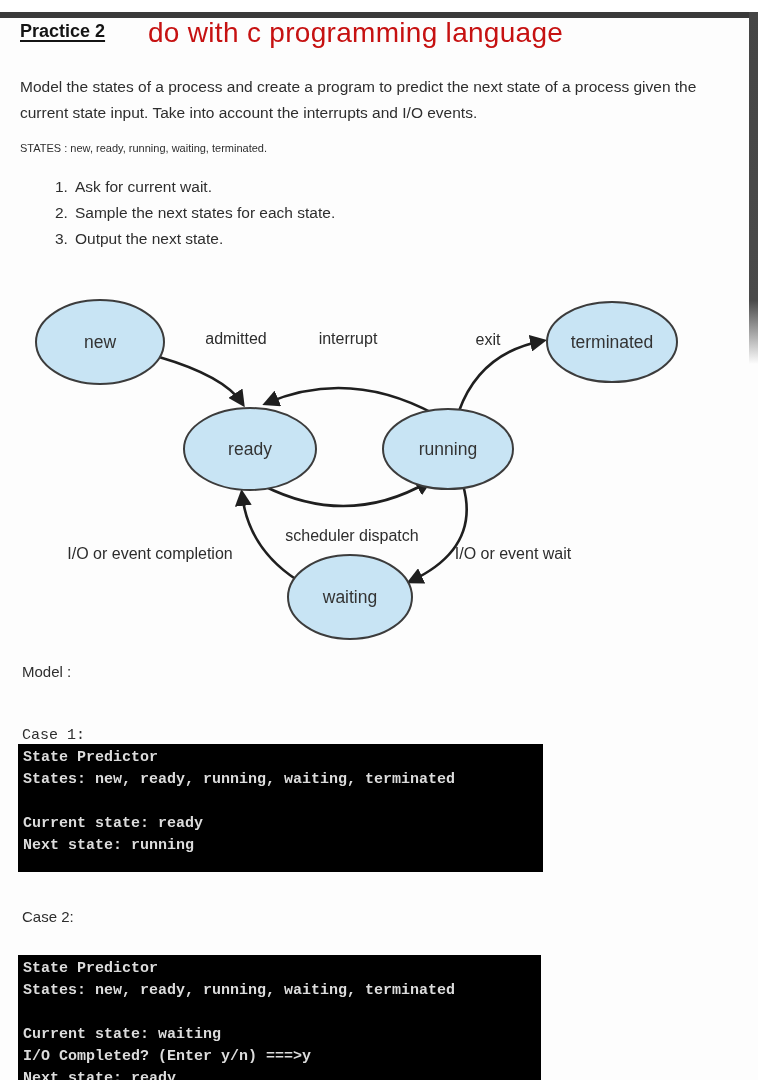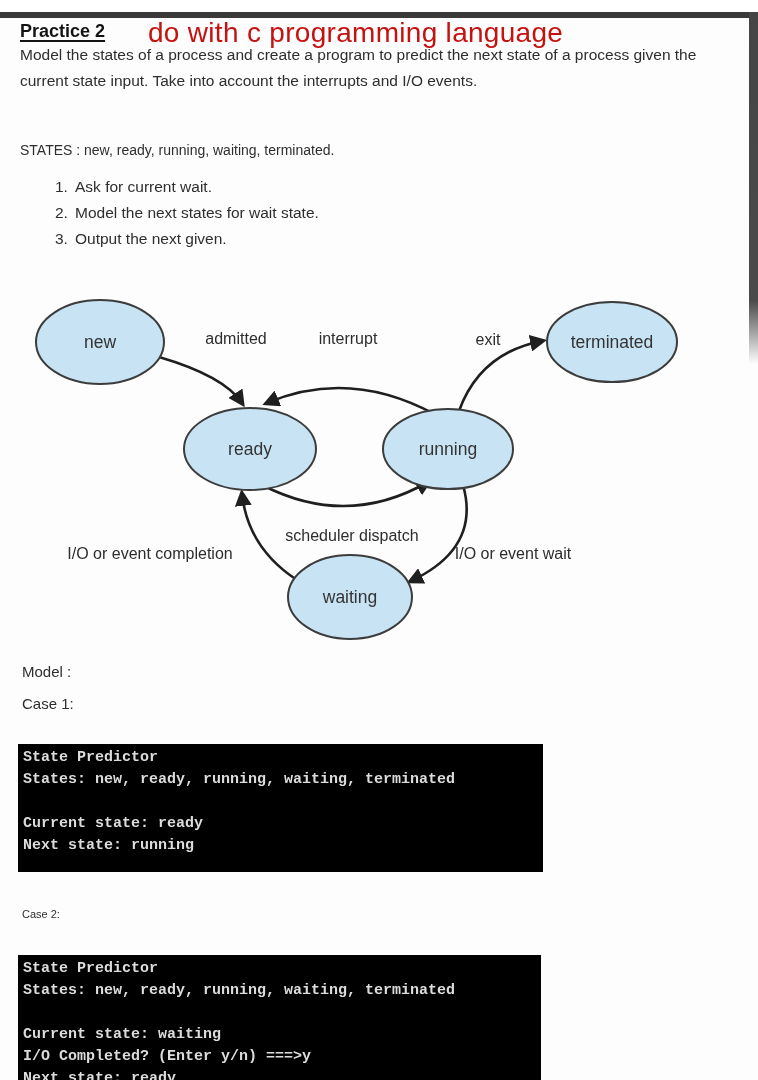"Model the states of a" .intro { top: 30px -> 62px }
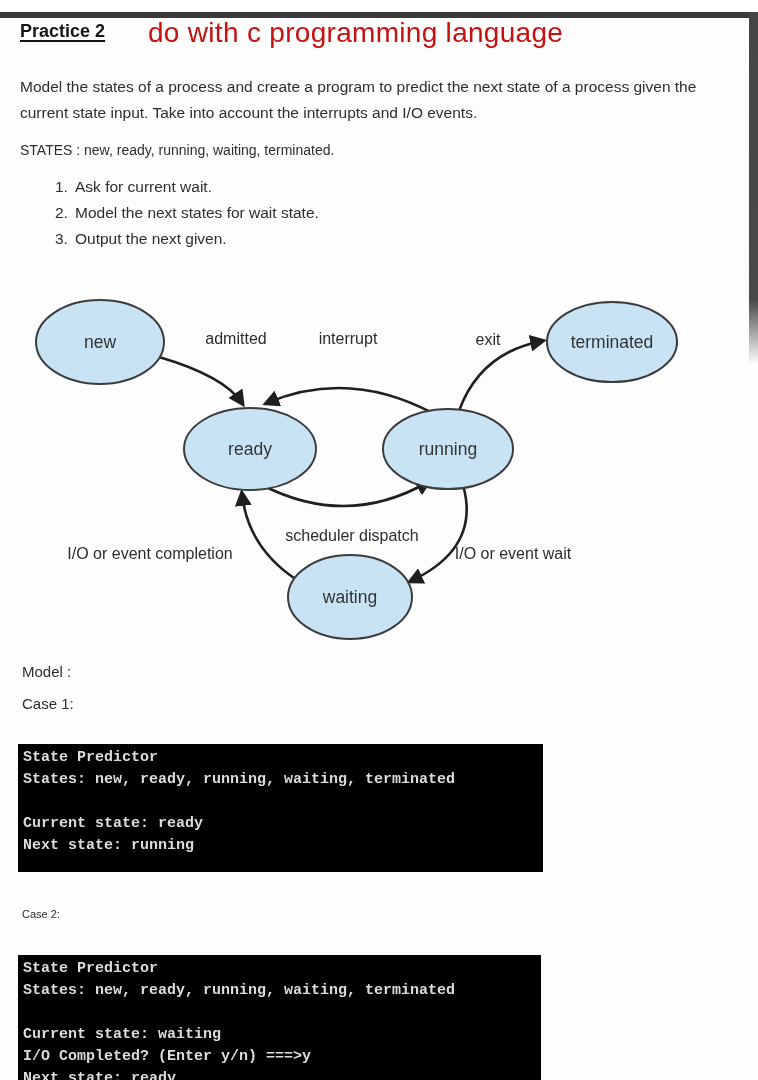"STATES : new, ready, running," .states-line { font-size: 14px -> 11px }
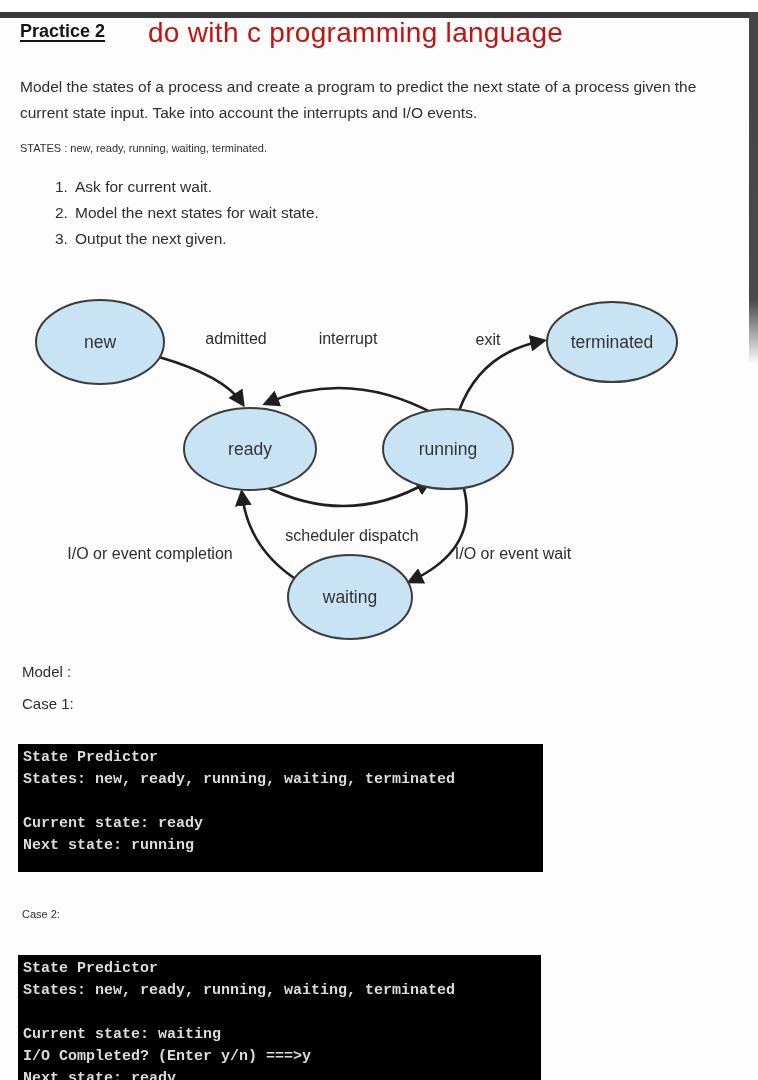"Model the next states for" span.step-text { text: Model the next states for wait -> Sample the next states for each }
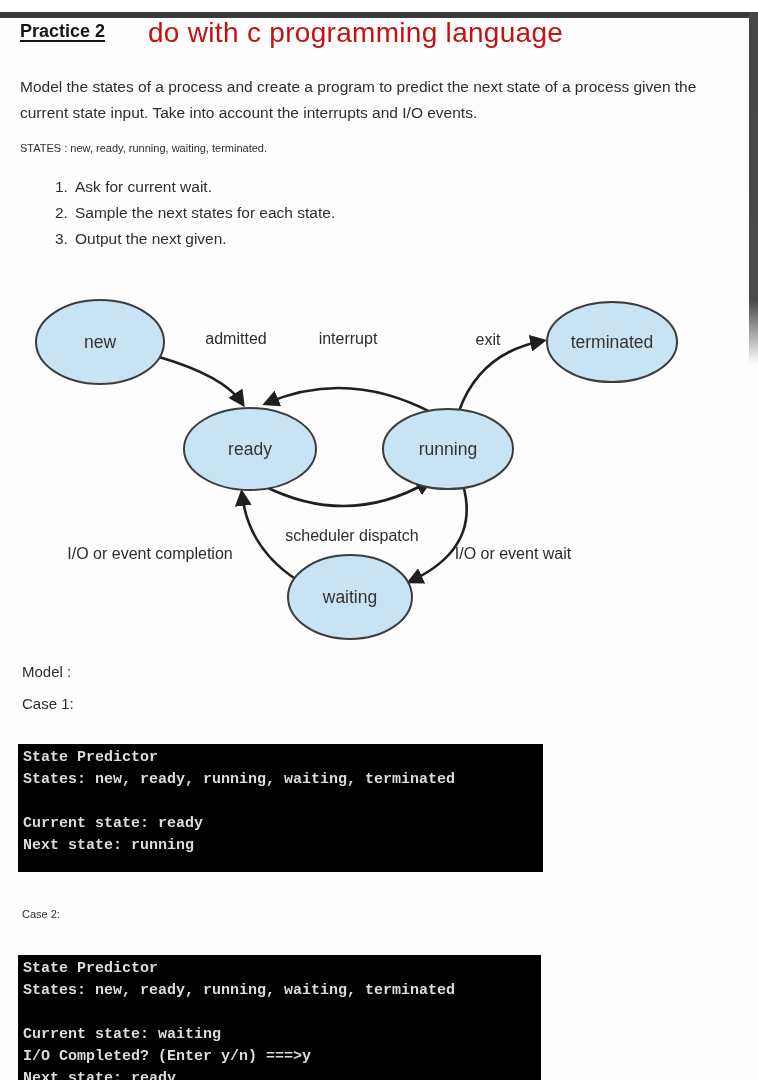"Output the next given." span.step-text { text: given -> state }
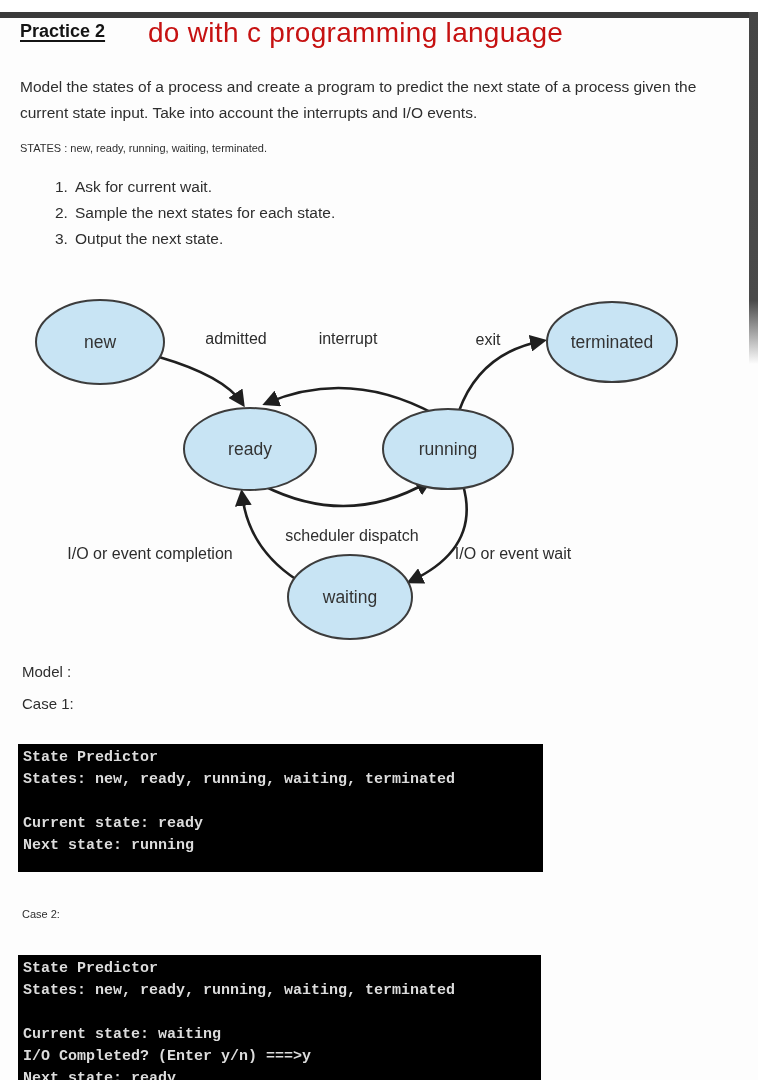"Case 1:" .case-label-1 { font-family: none -> Liberation Mono, monospace; top: 683px -> 715px }
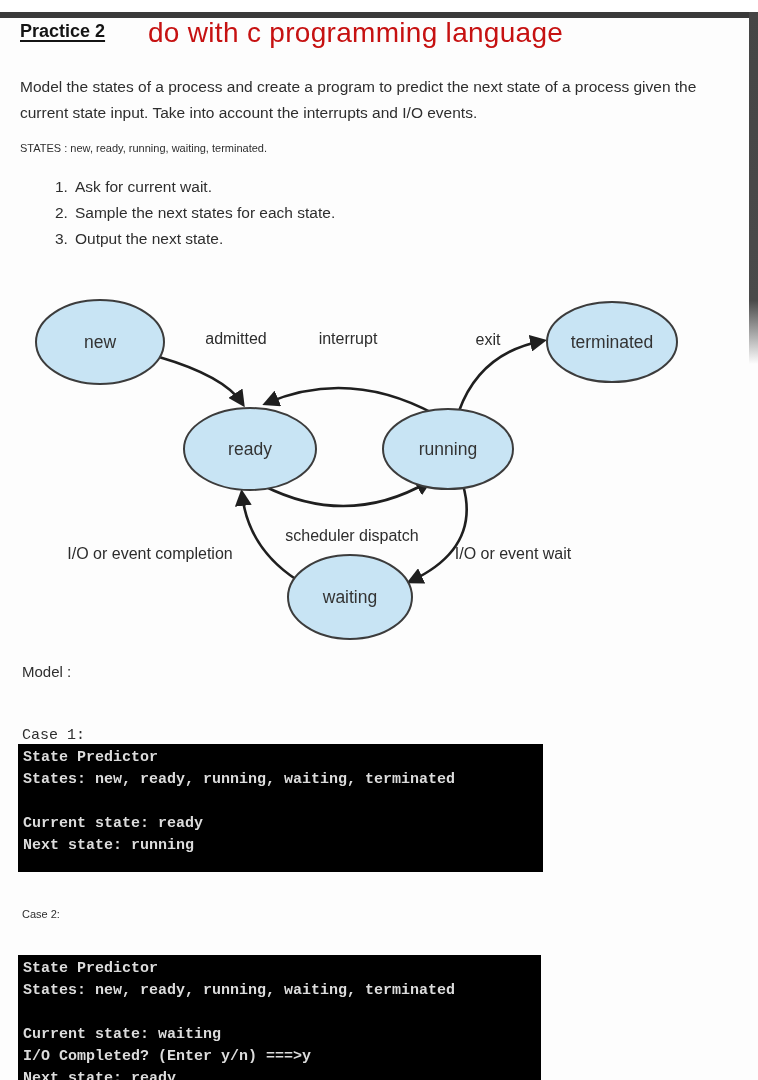"Case 2:" .case-label-2 { font-size: 11px -> 15px }
